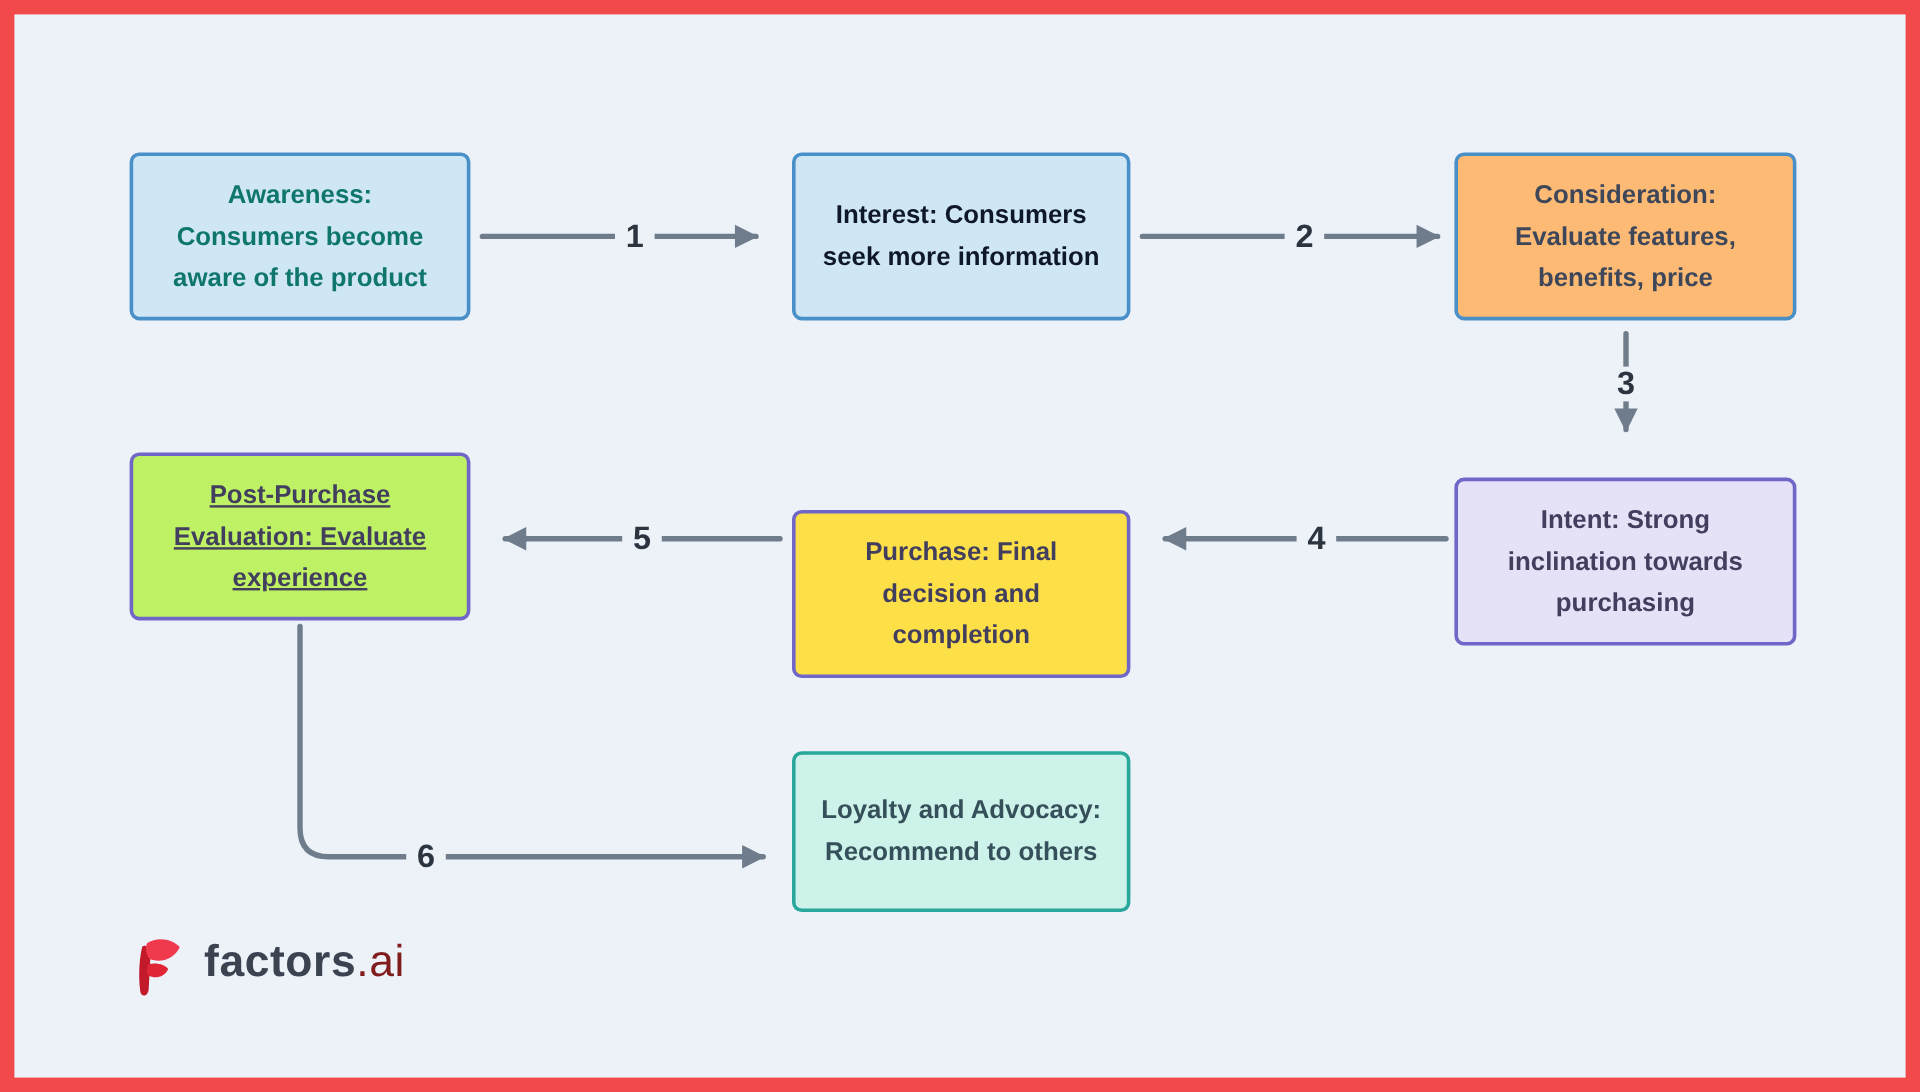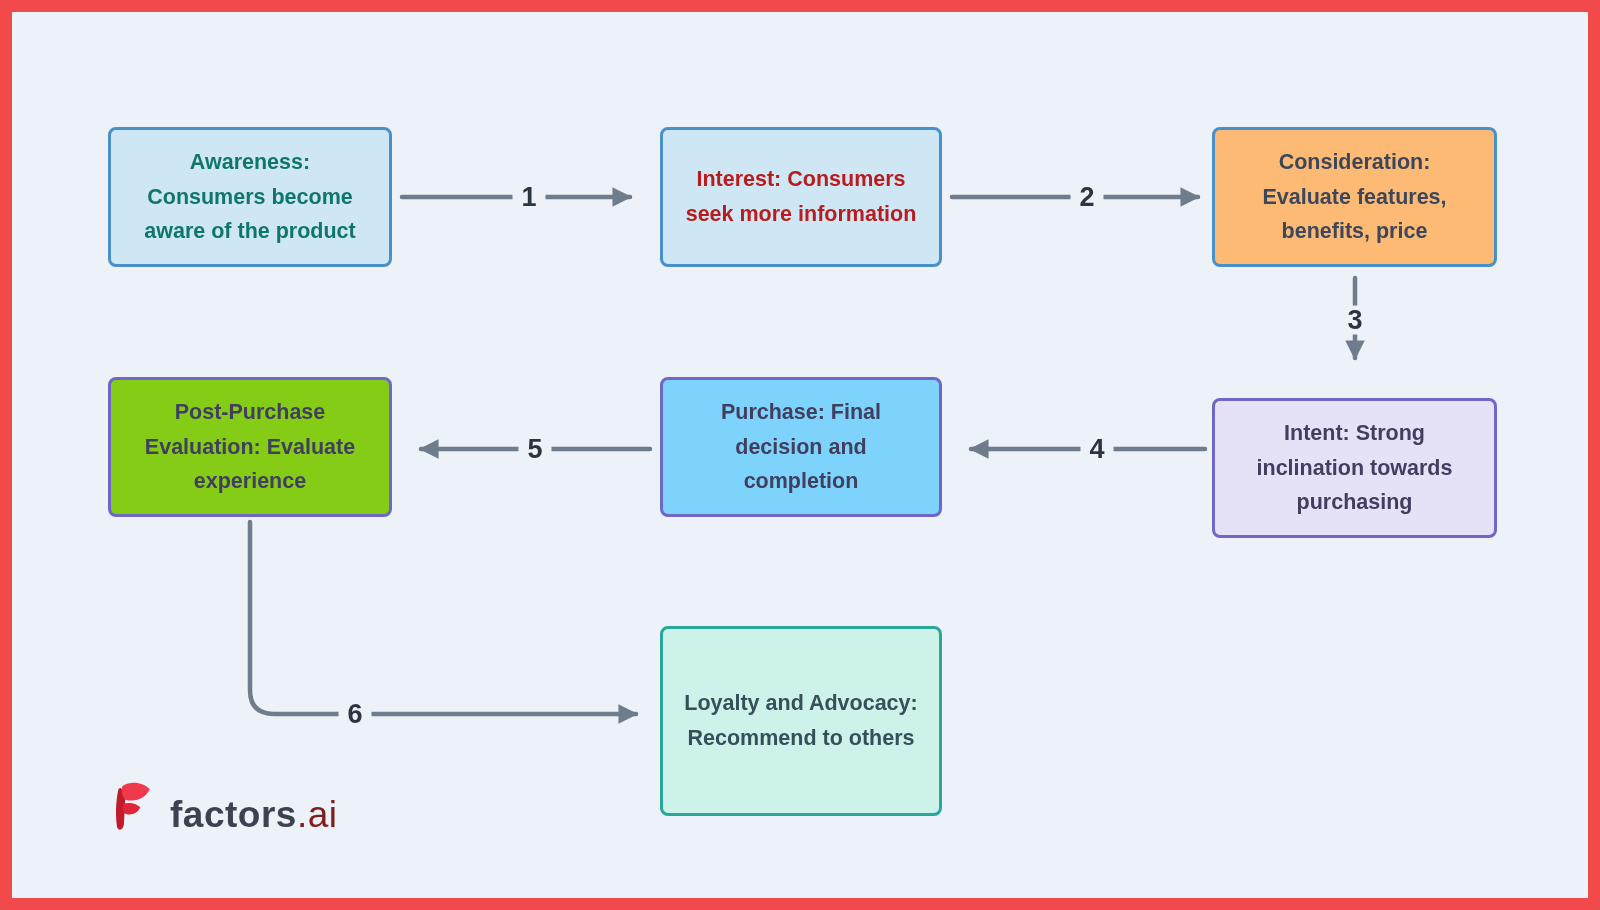"Interest: Consumers seek more" div.node { color: #b91c1c -> #0f172a }
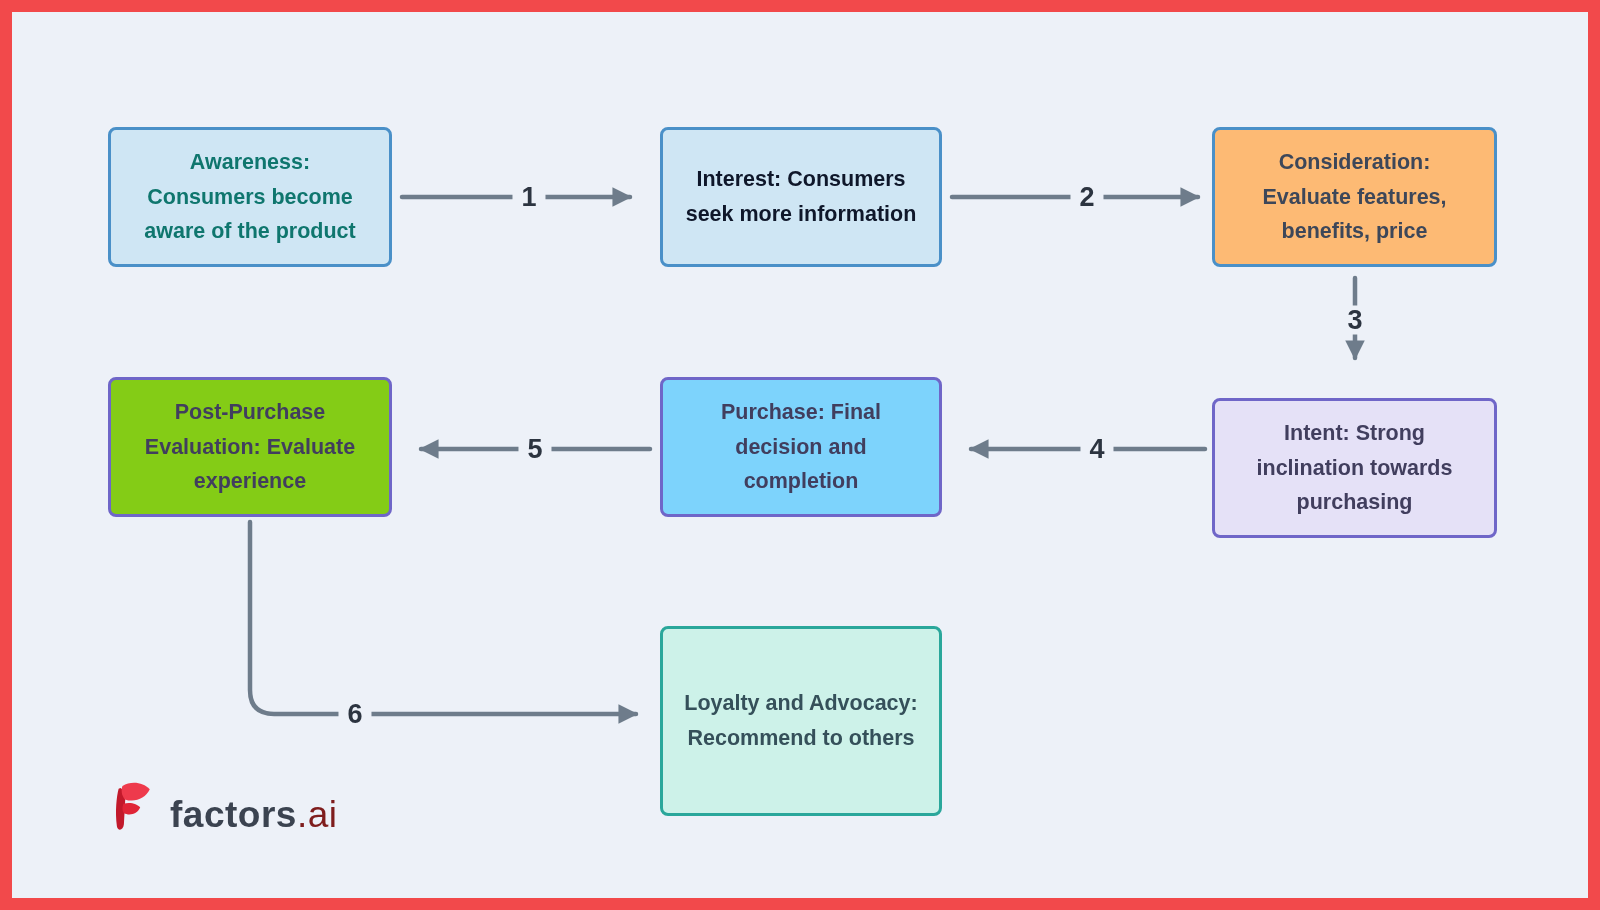"Post-Purchase Evaluation: Evaluate" div.node { background: #84cc16 -> #bef264; text-decoration: none -> underline }
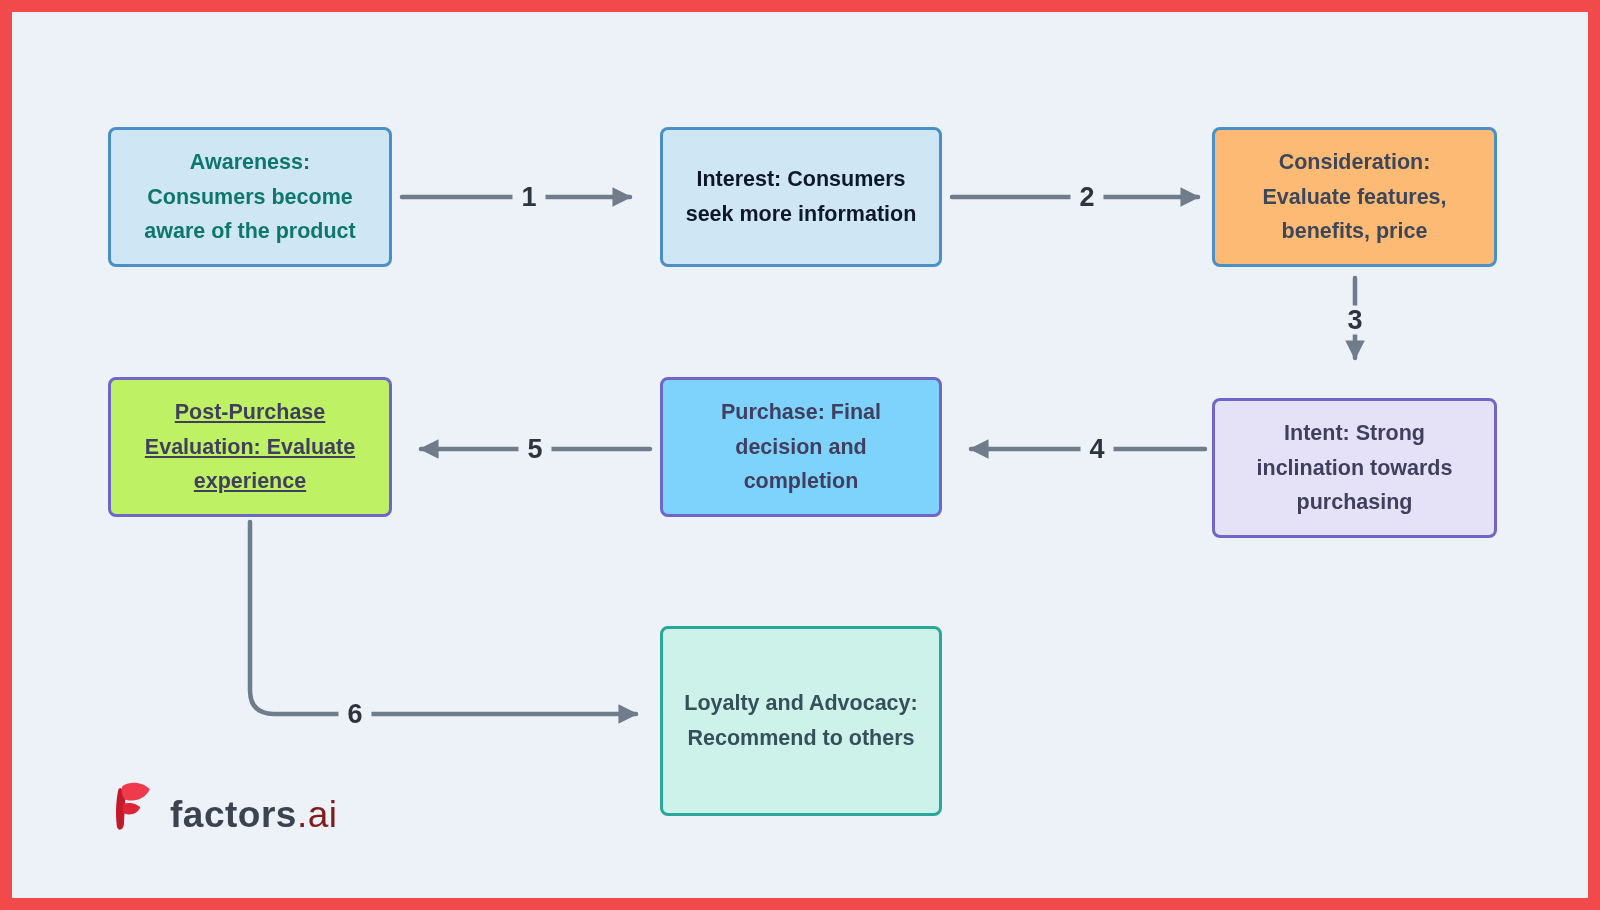"Purchase: Final decision and completion" div.node { background: #7dd3fc -> #fde047; margin-top: none -> 48px }
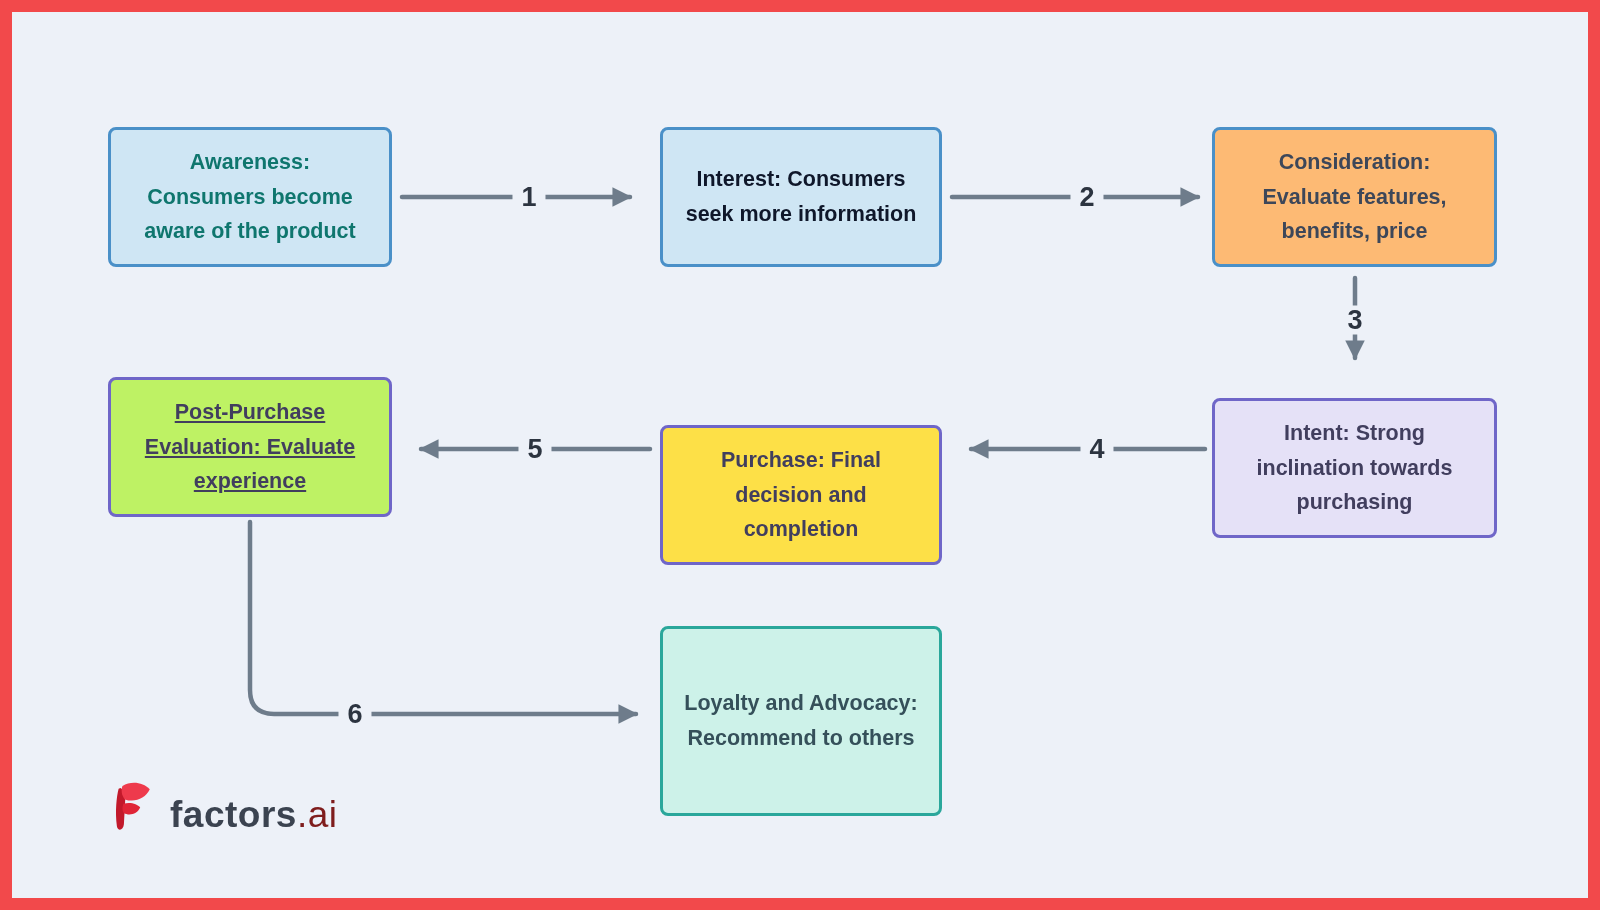"Loyalty and Advocacy: Recommend to" .node-loyalty { height: 190px -> 134px }
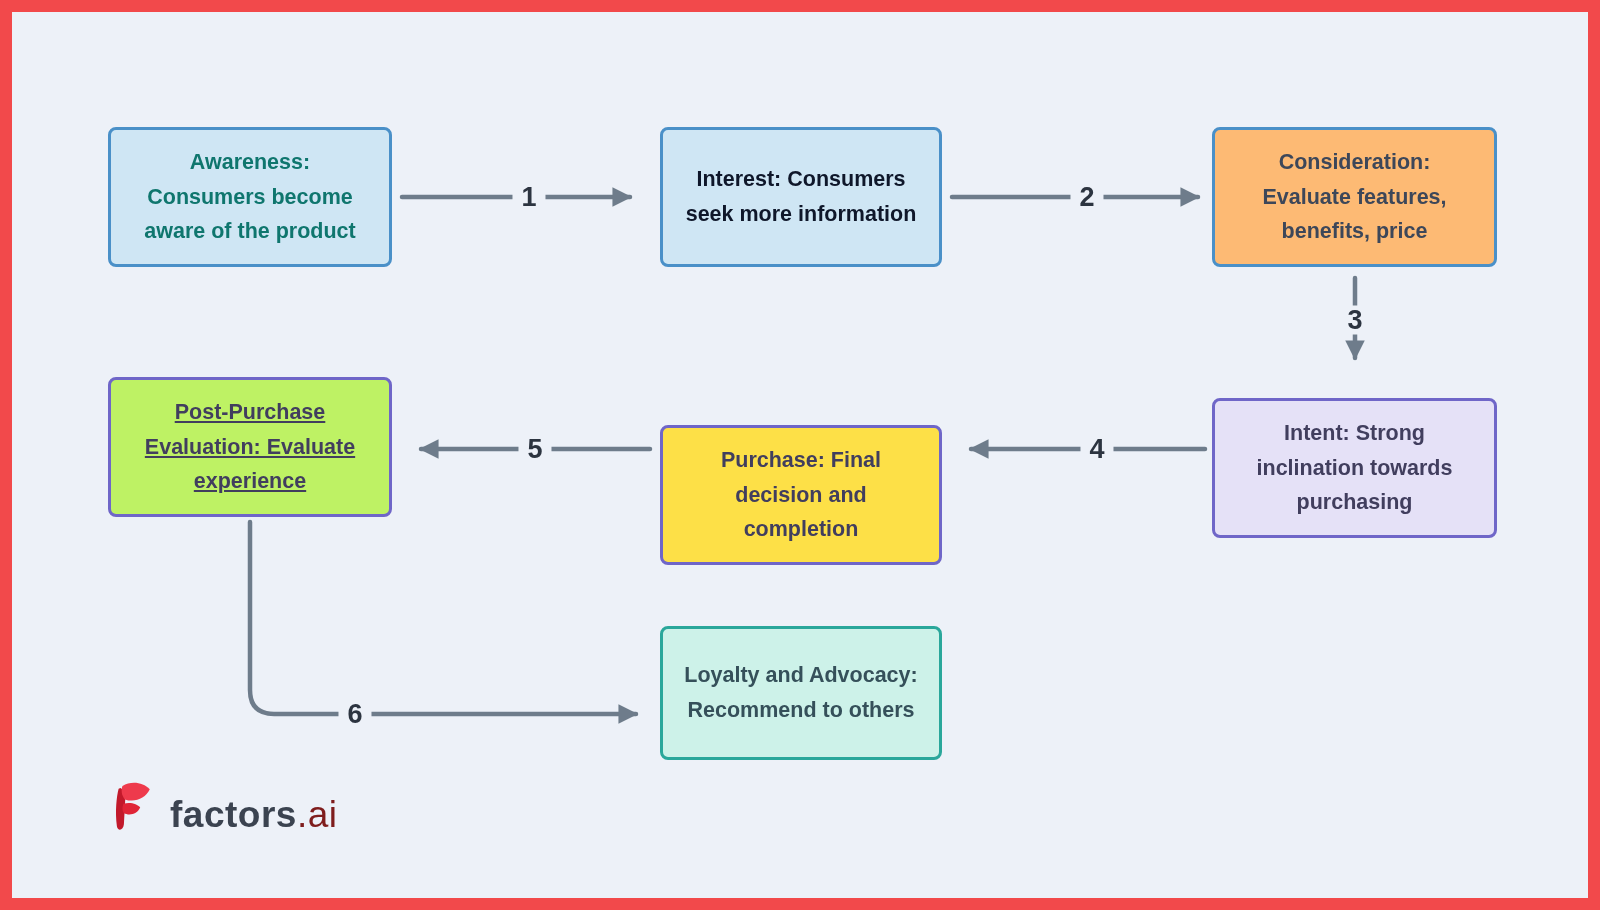"factors" .brand { align-items: flex-end -> flex-start }
